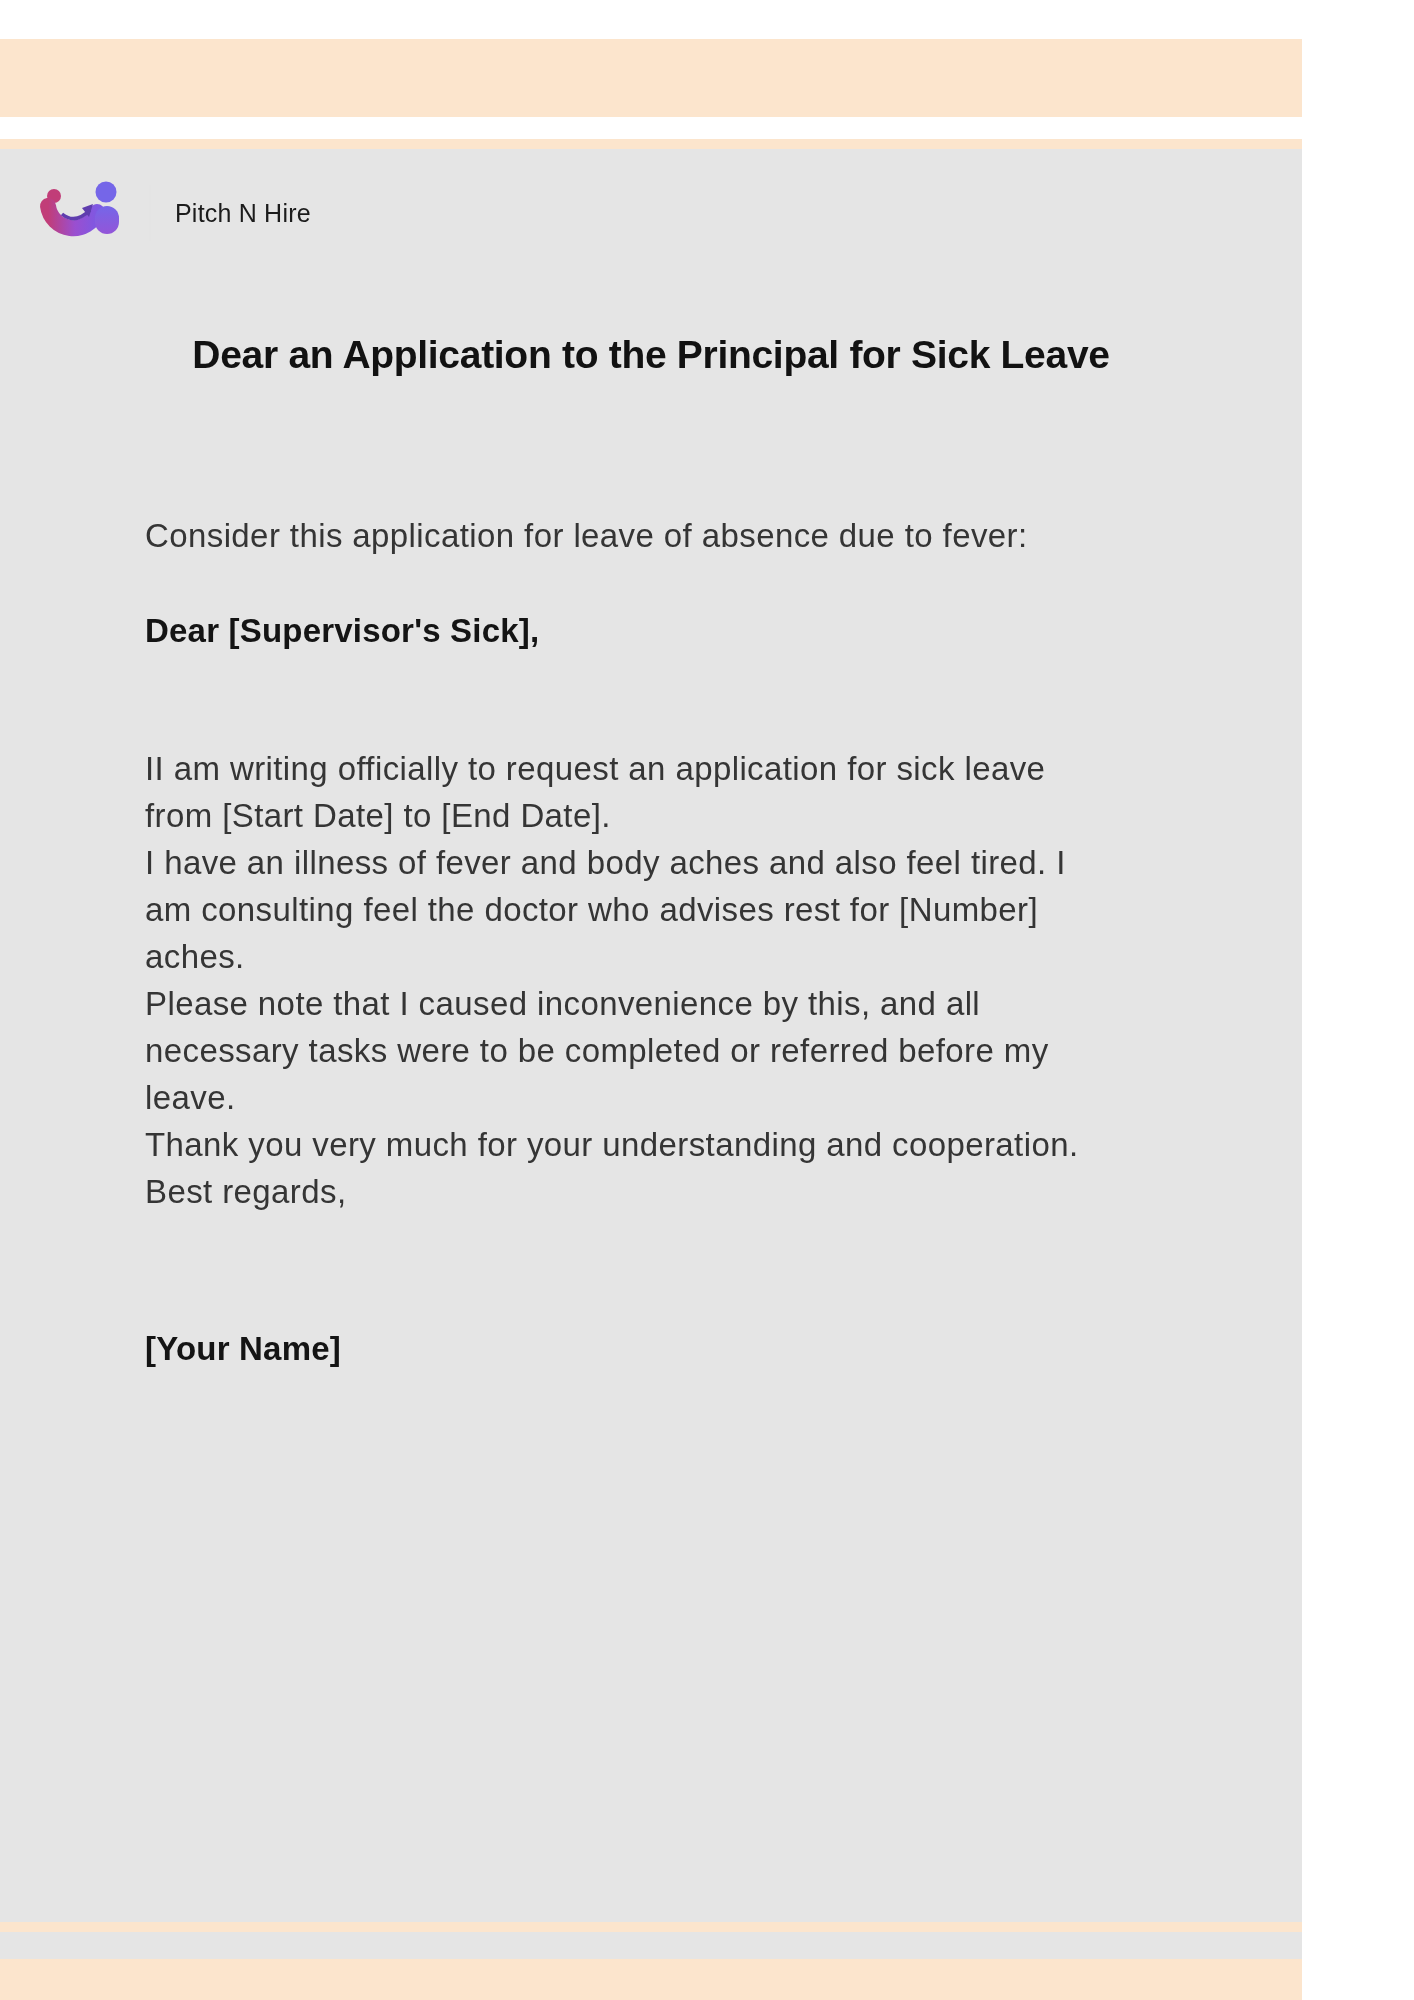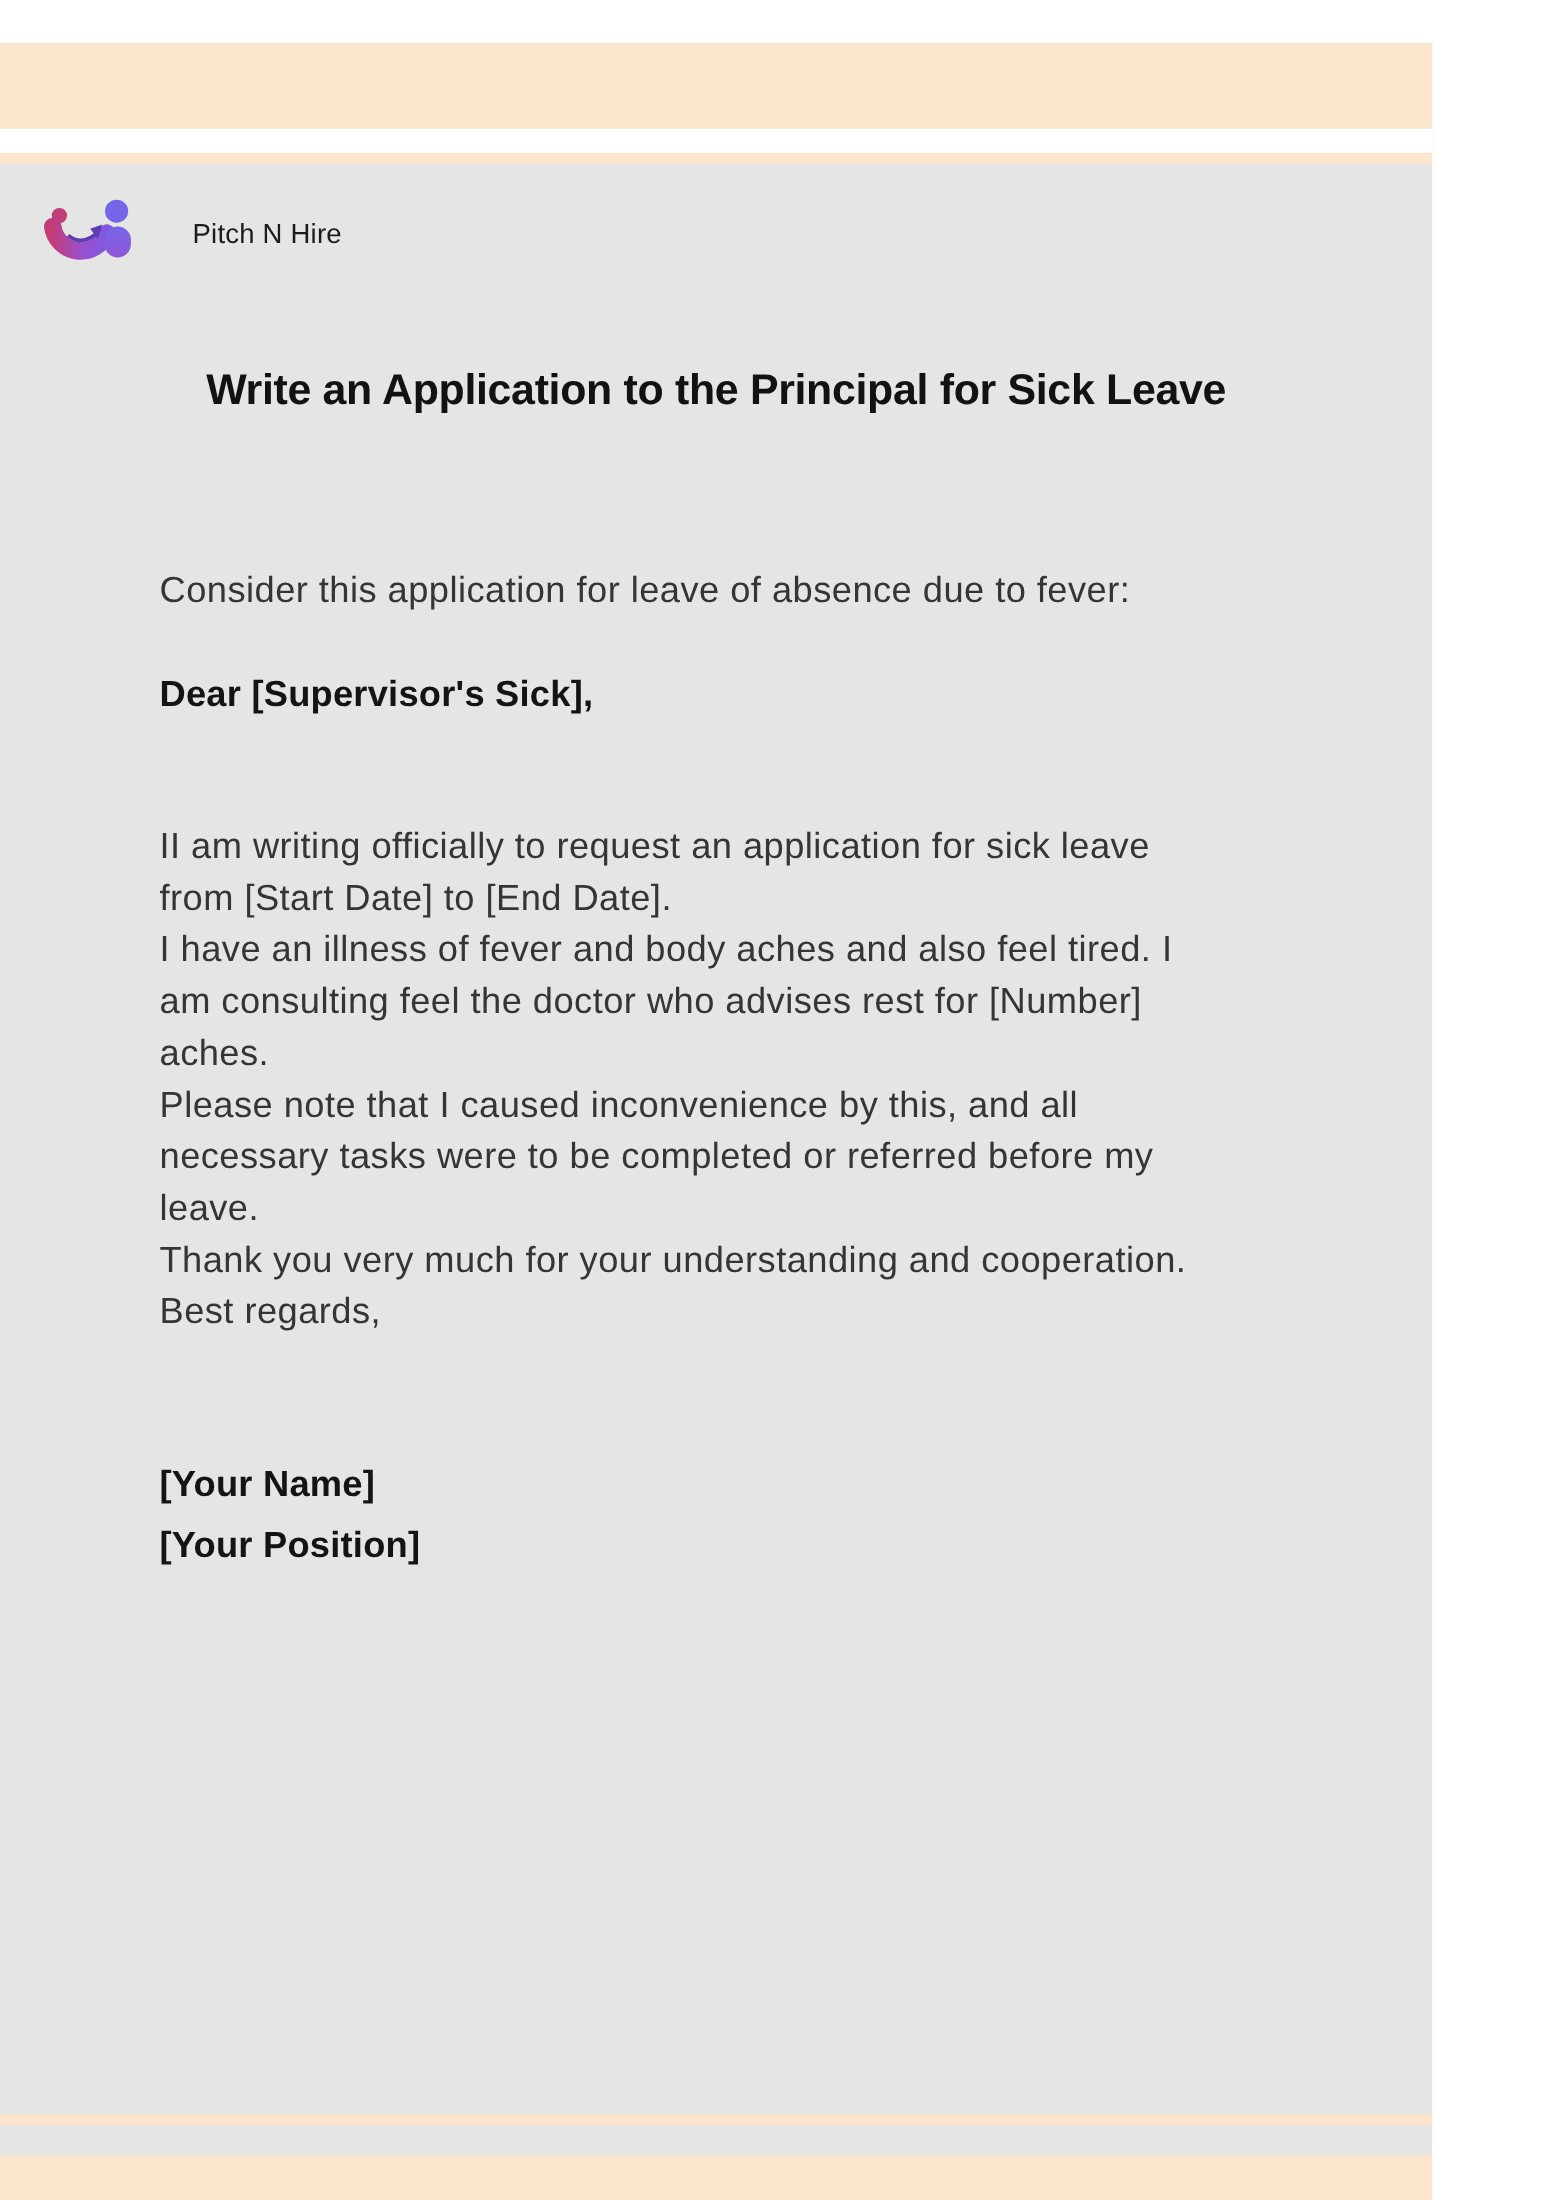"Write an Application to the" div.page-title { text: Write -> Dear }
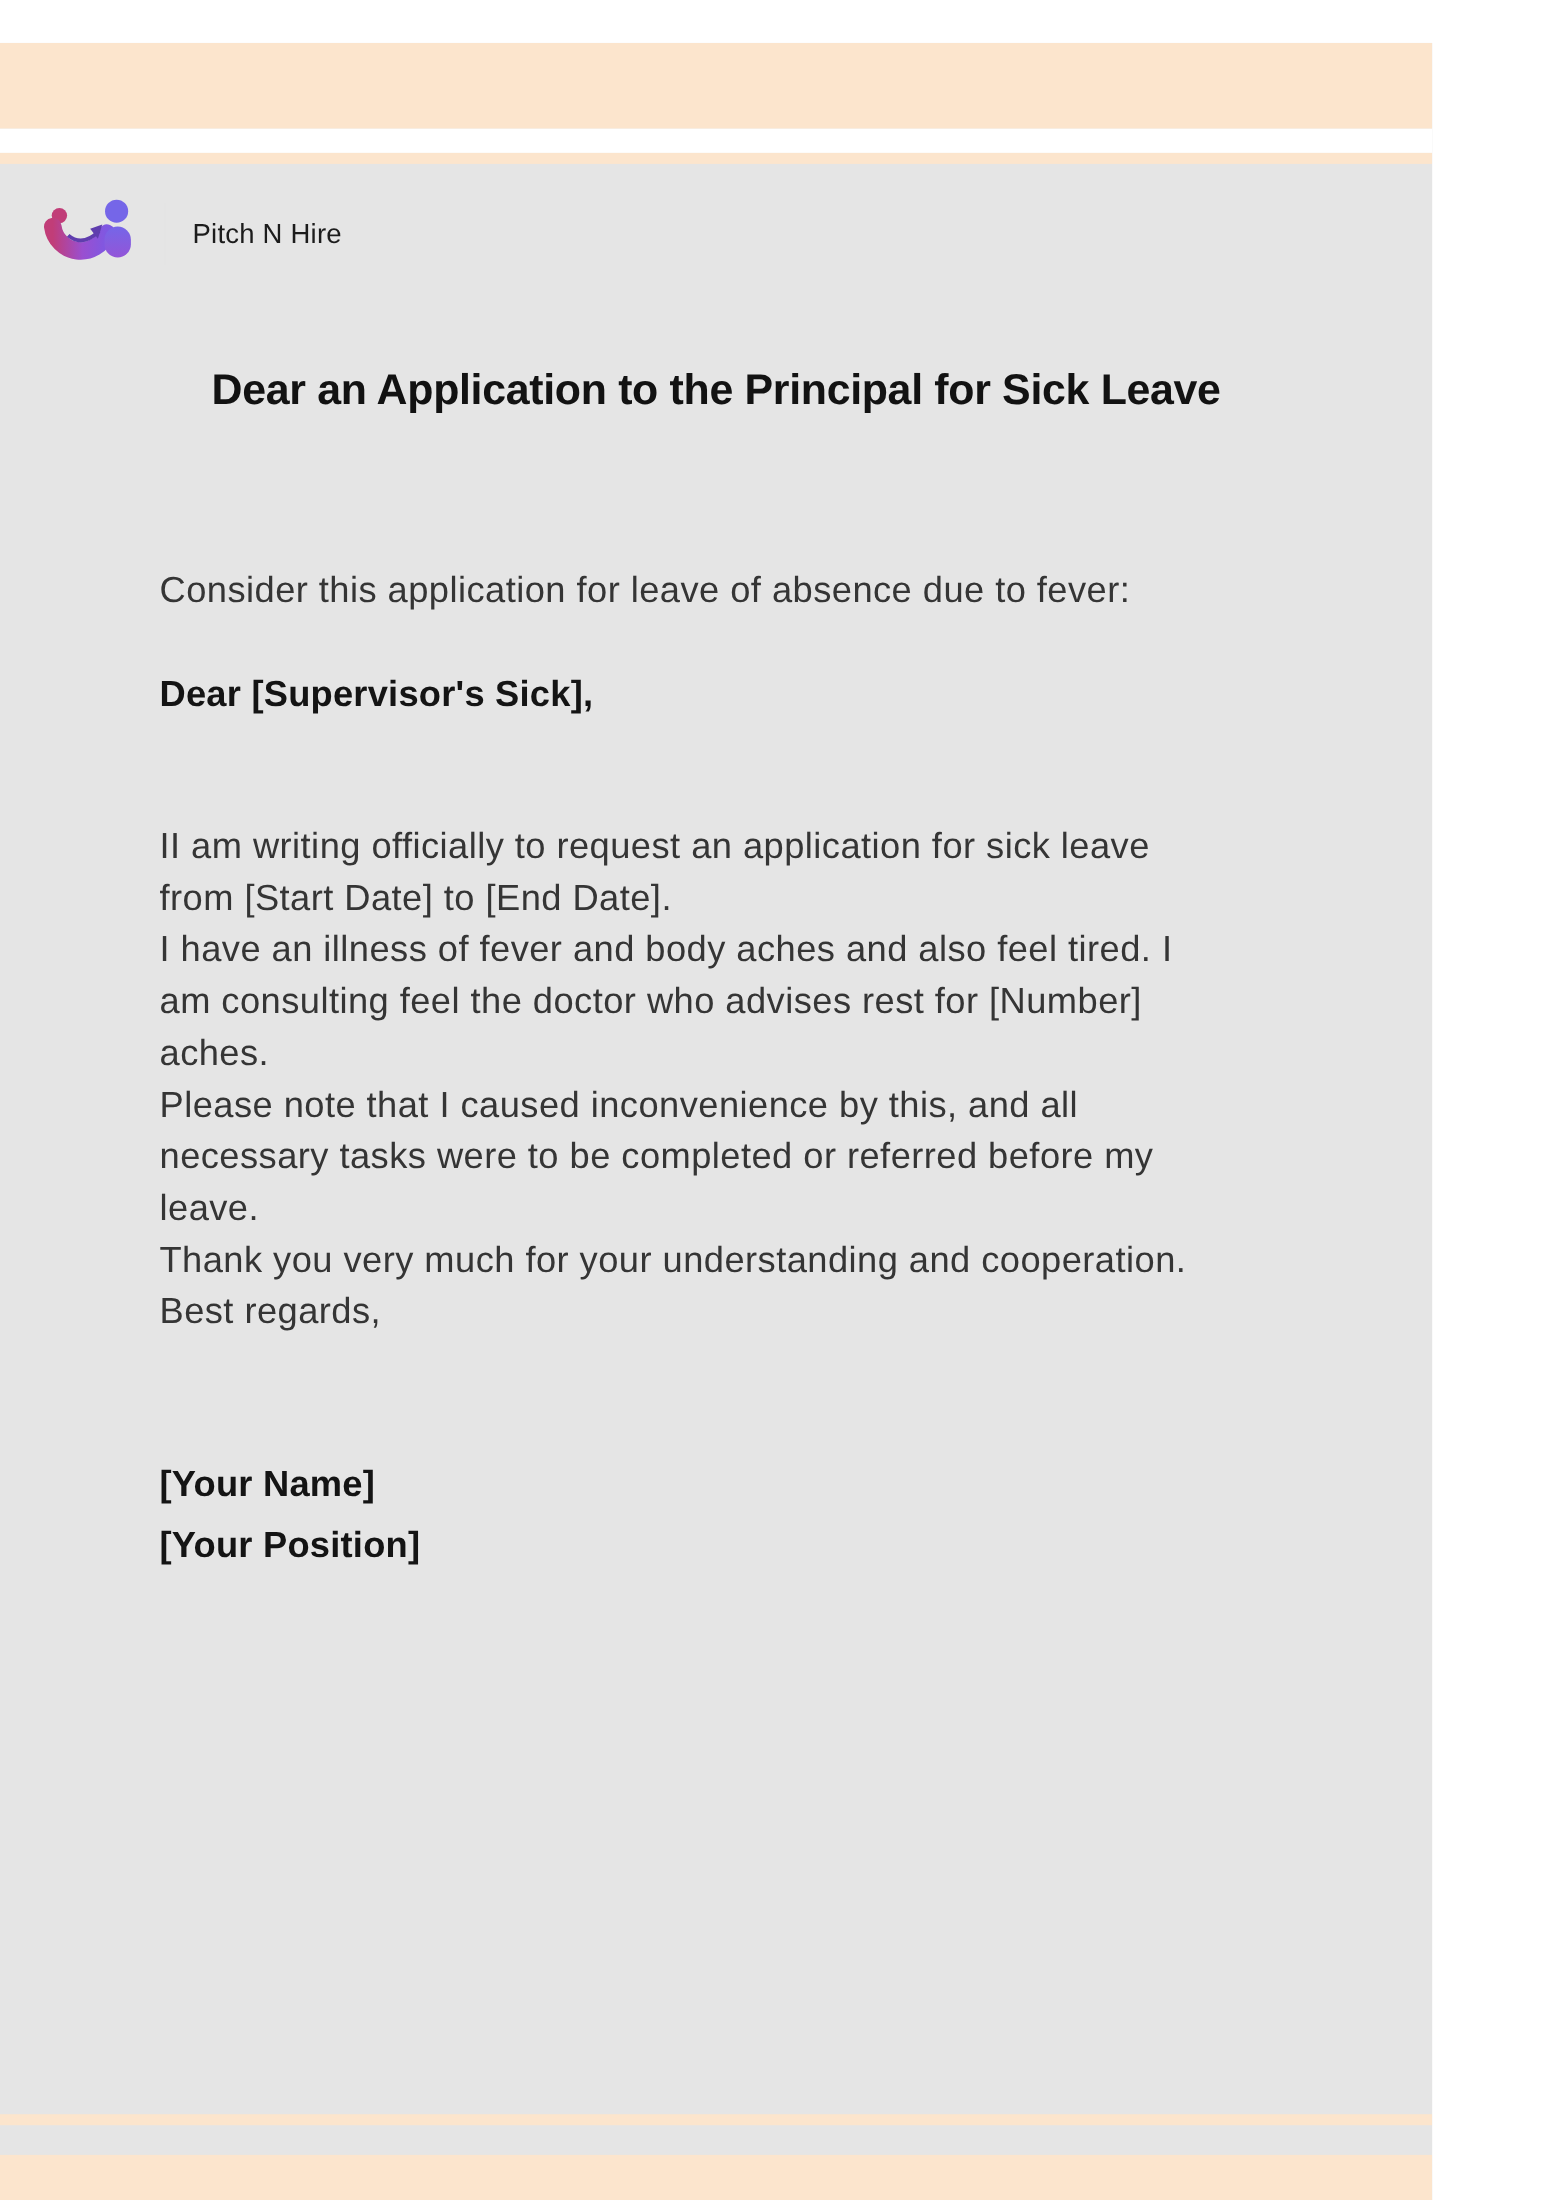"[Your Position]" div { html: <div>[Your Position]</div> -> none }
